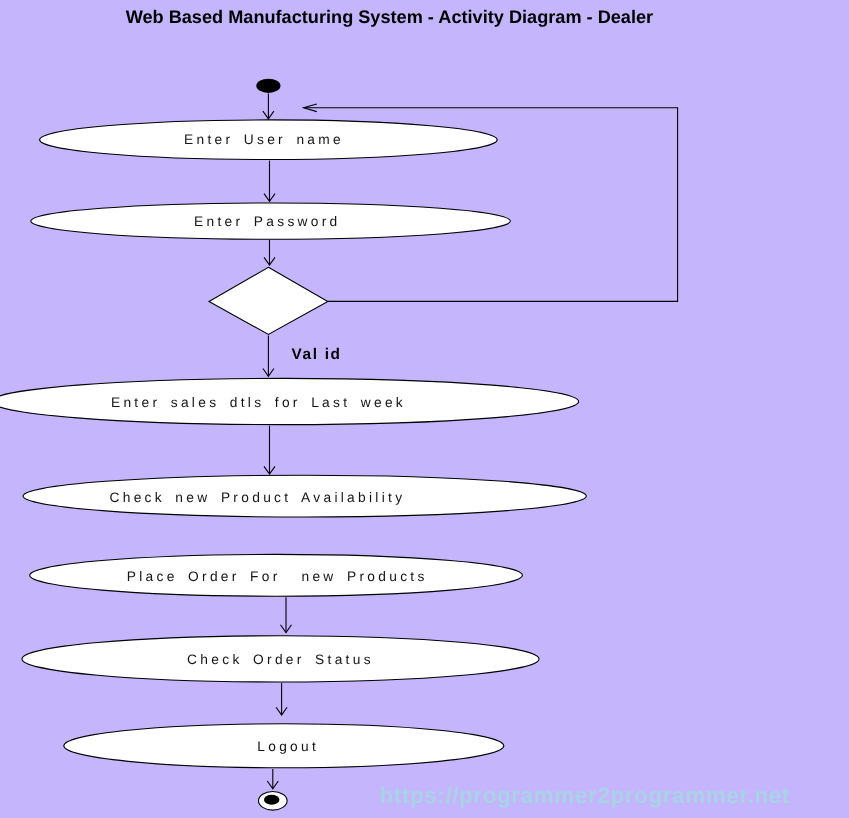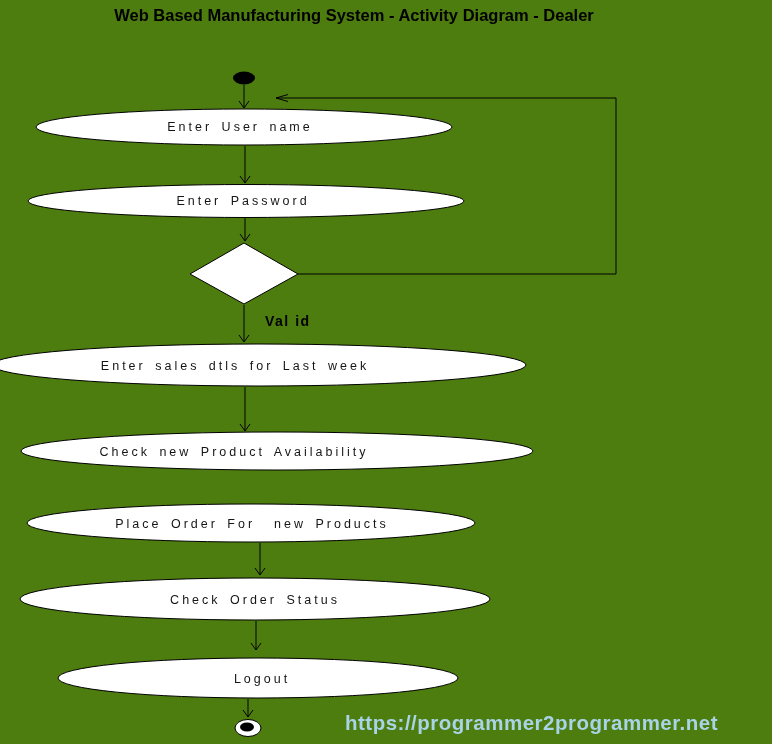"Web Based Manufacturing System -" .canvas { background: #4d7c0f -> #c4b5fd }
